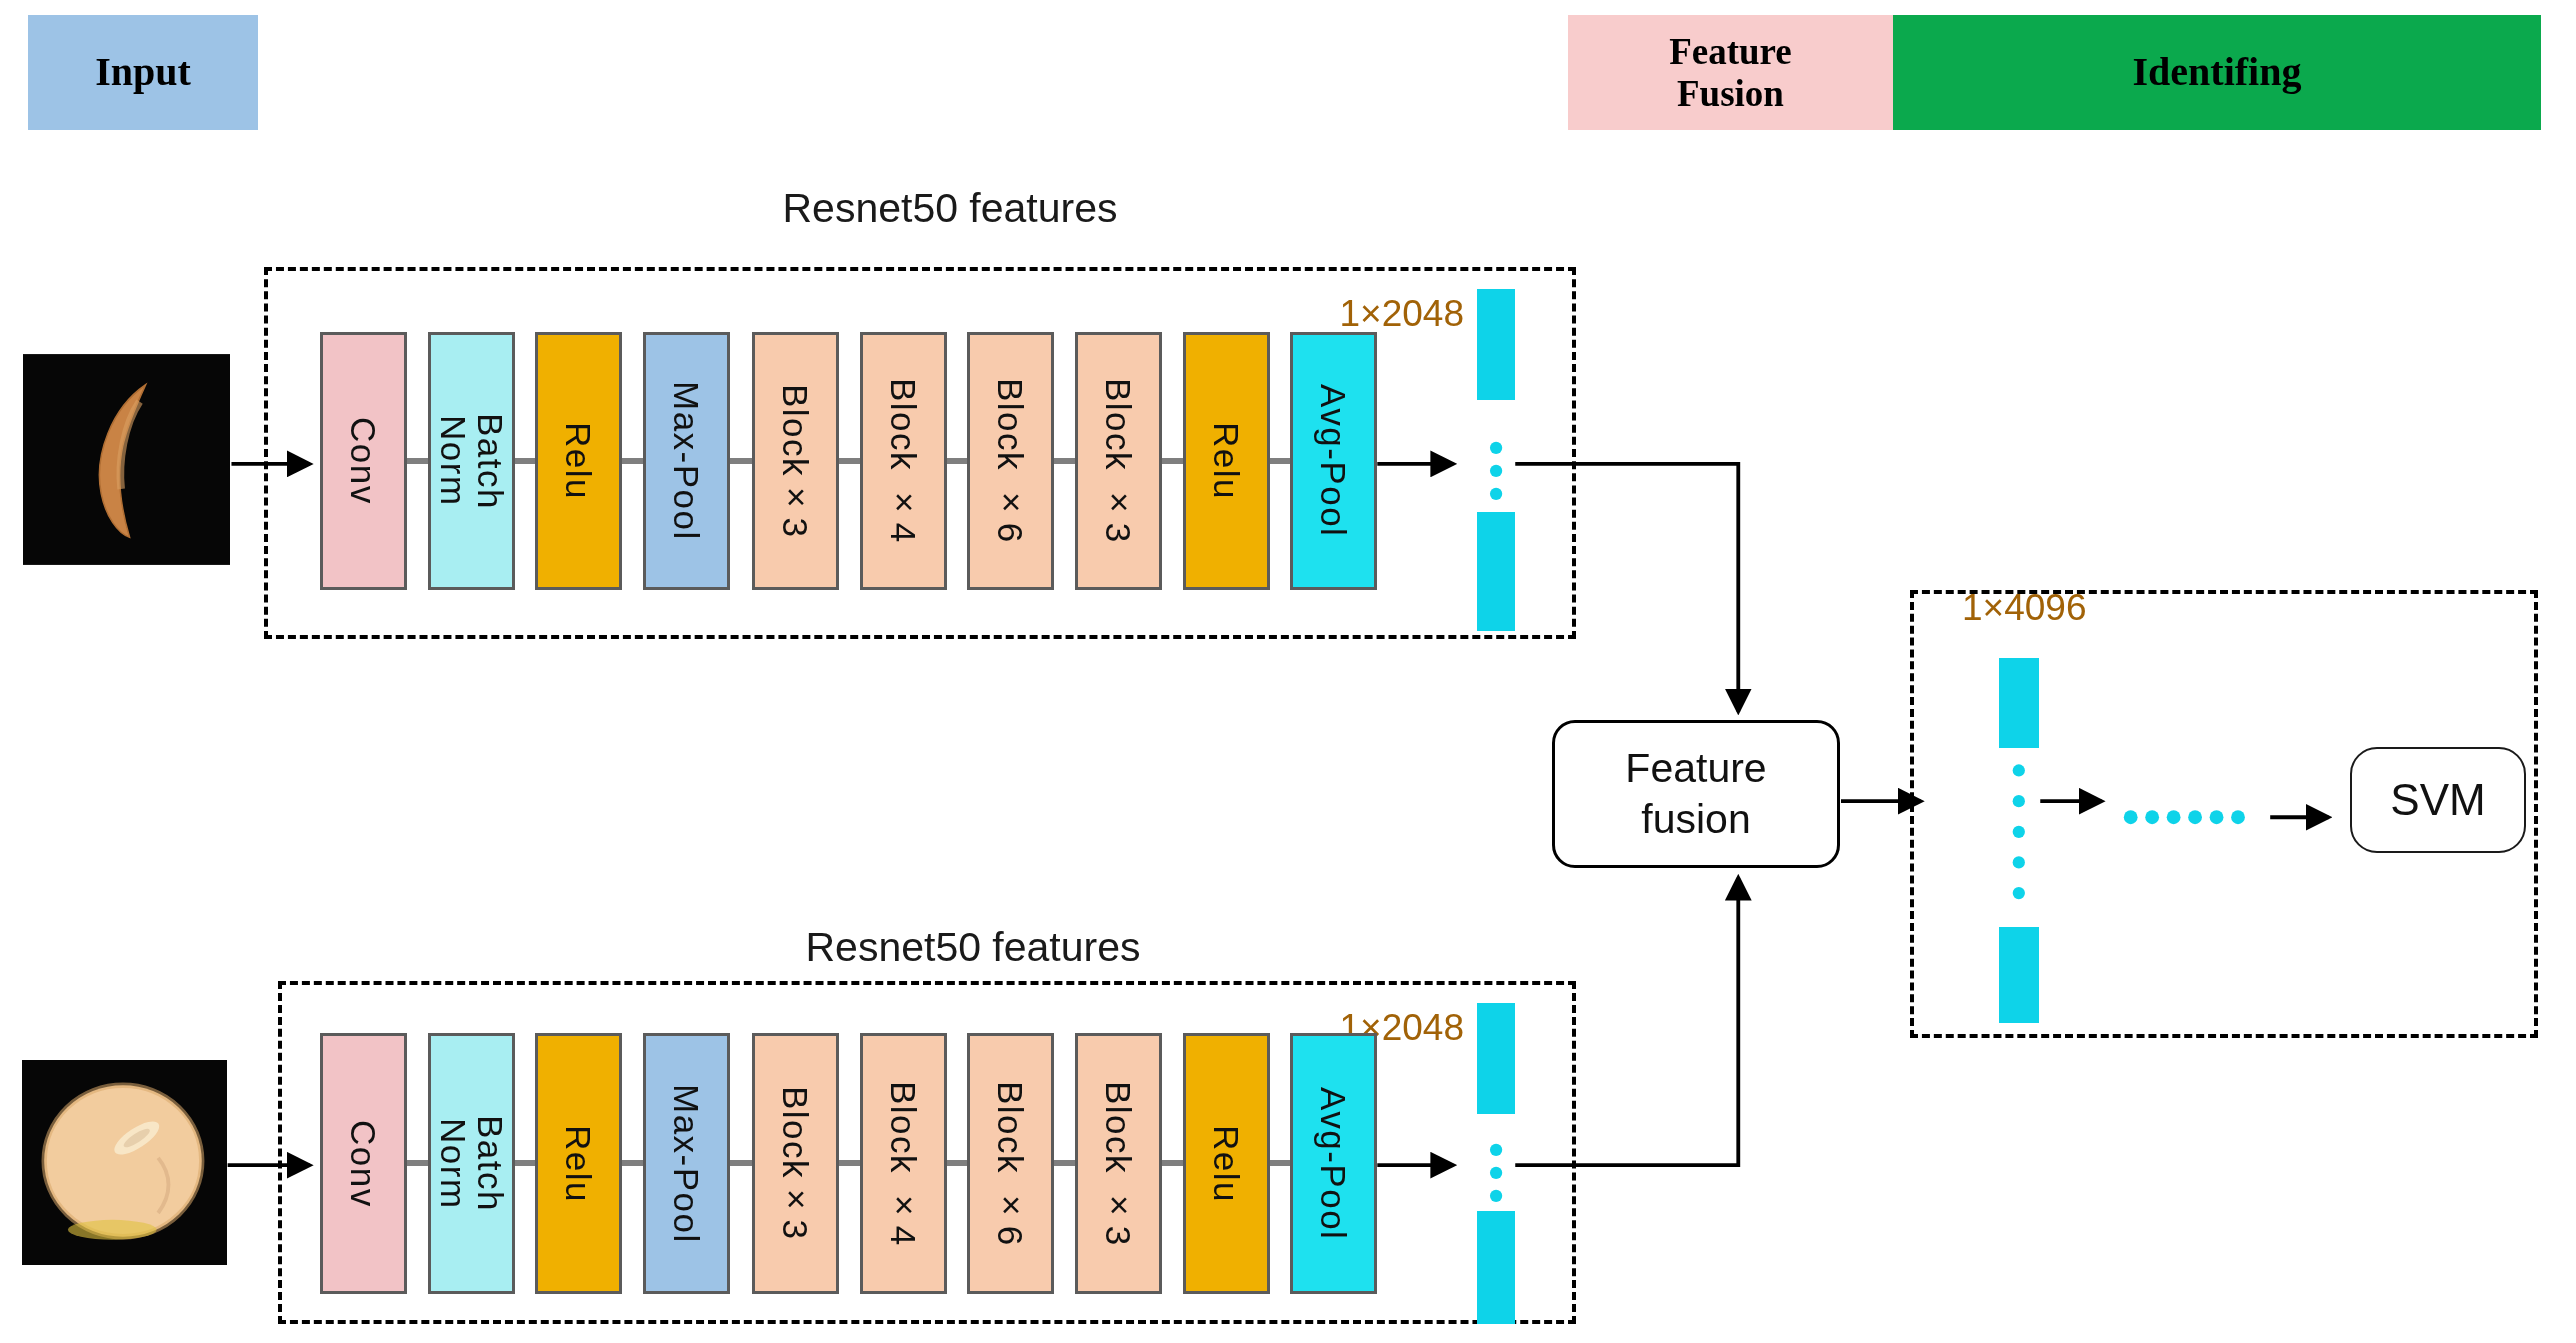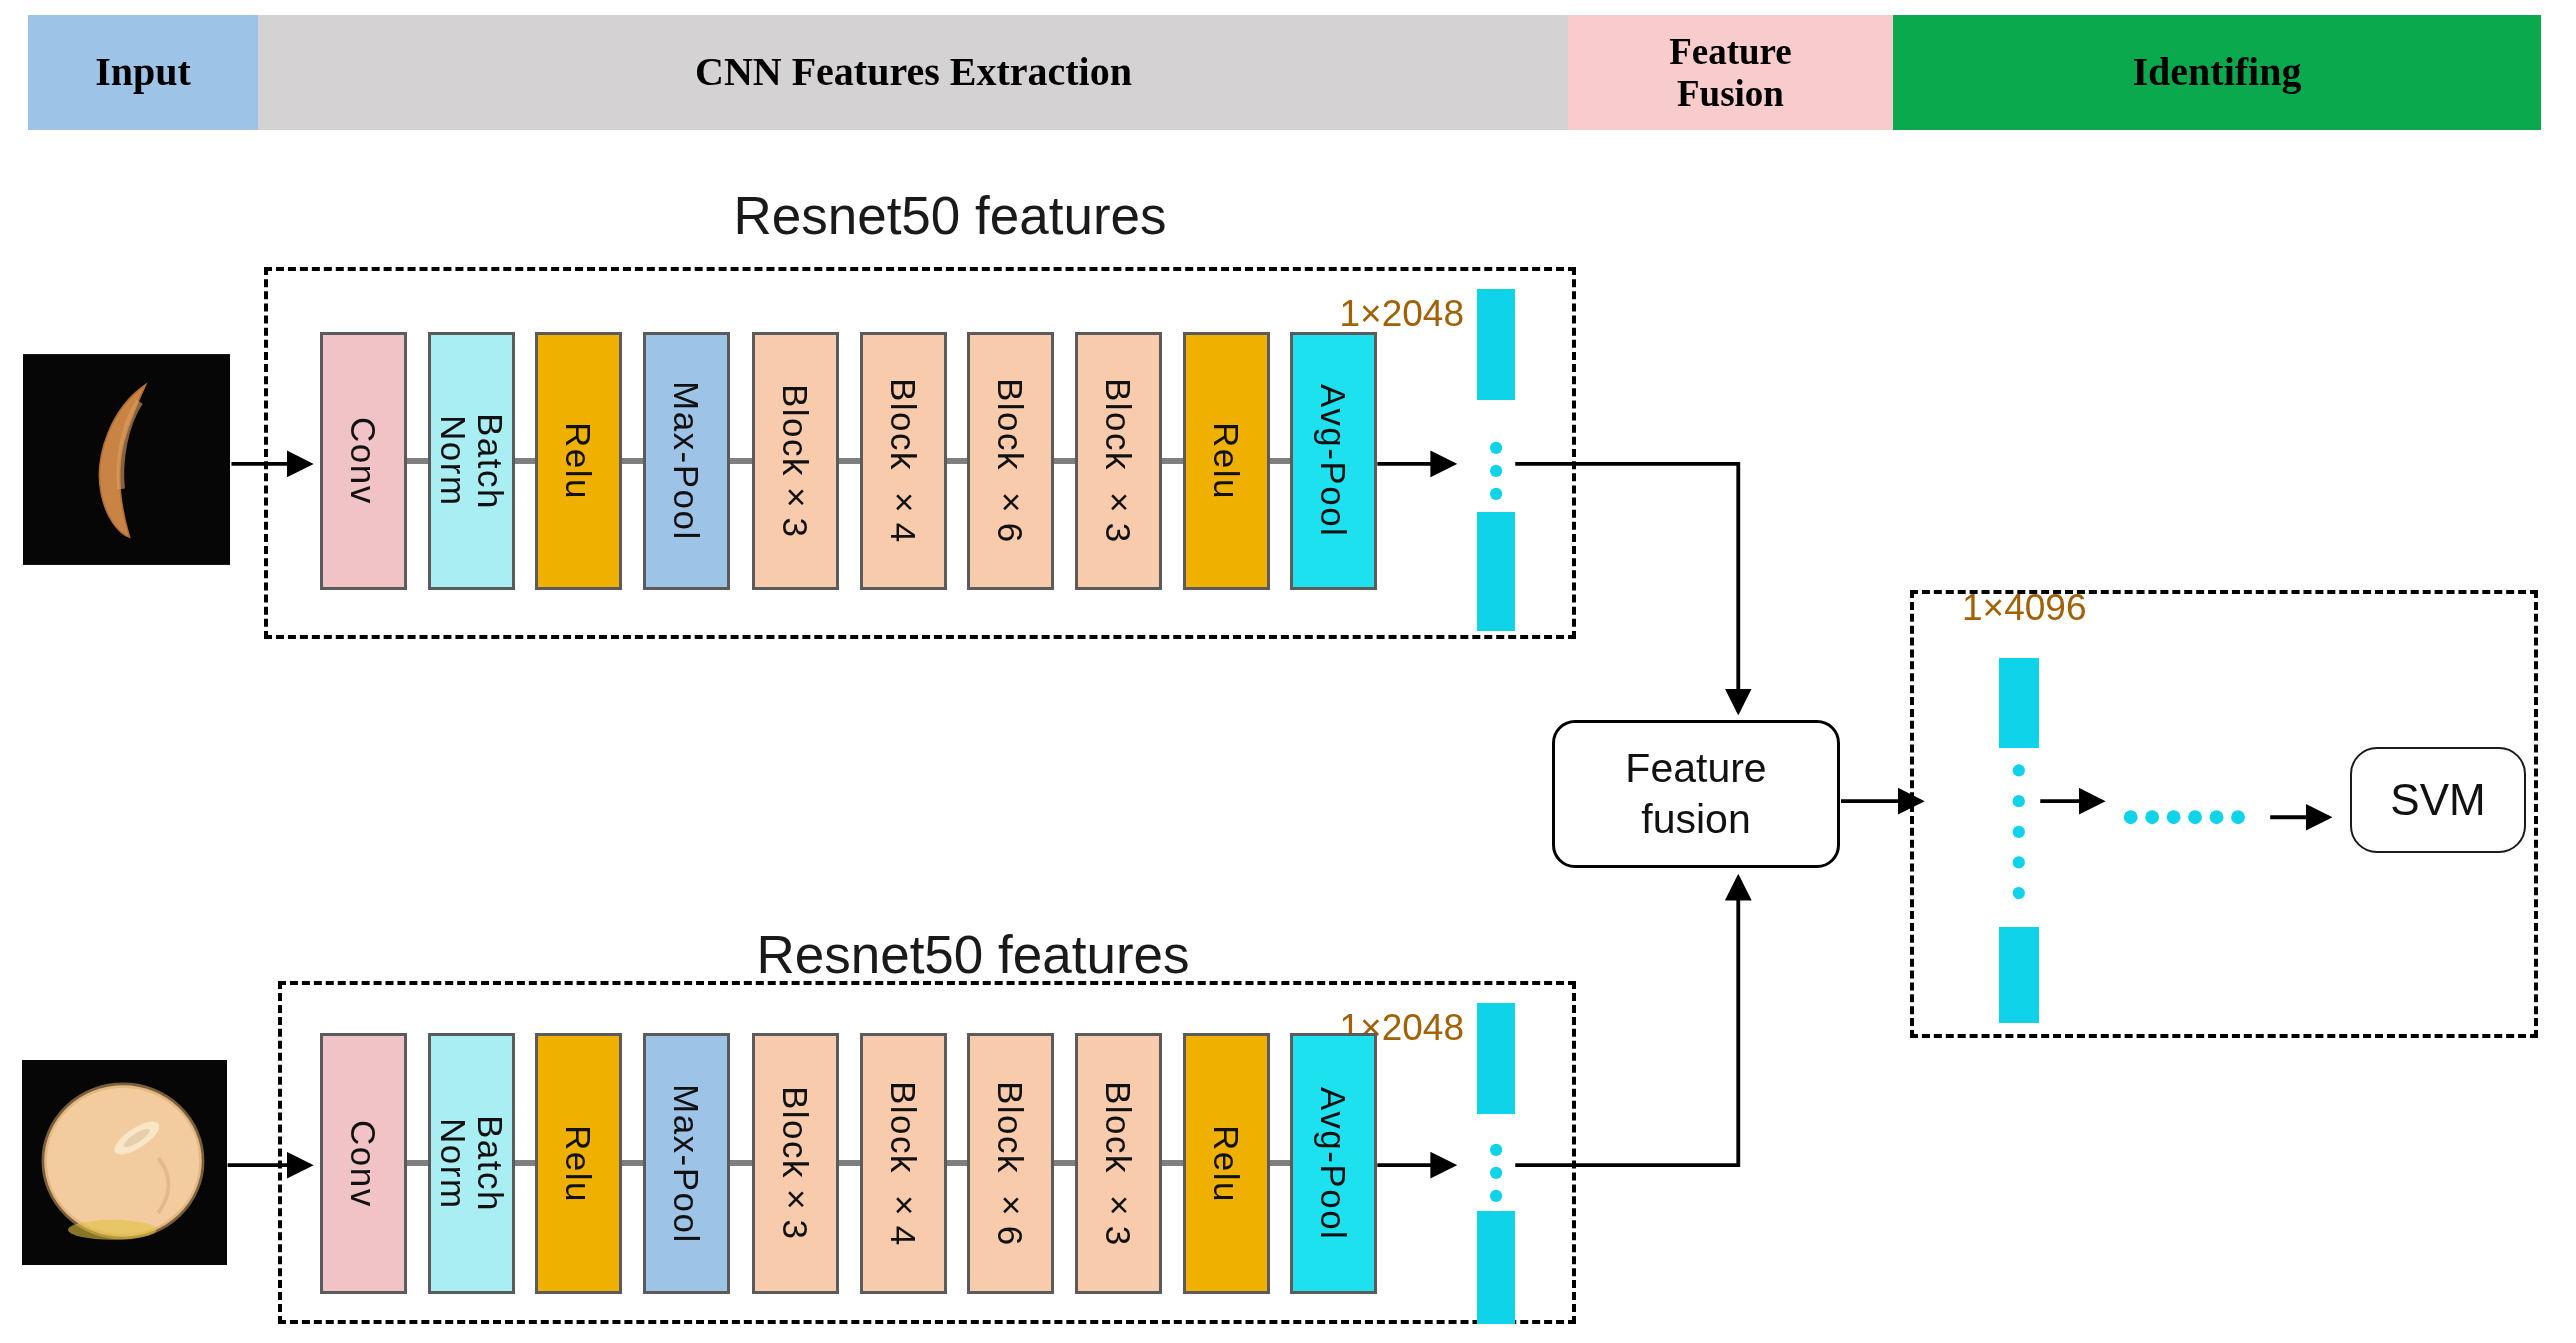"CNN Features Extraction" div.hseg { html: <div>CNN Features Extraction</div> -> none }
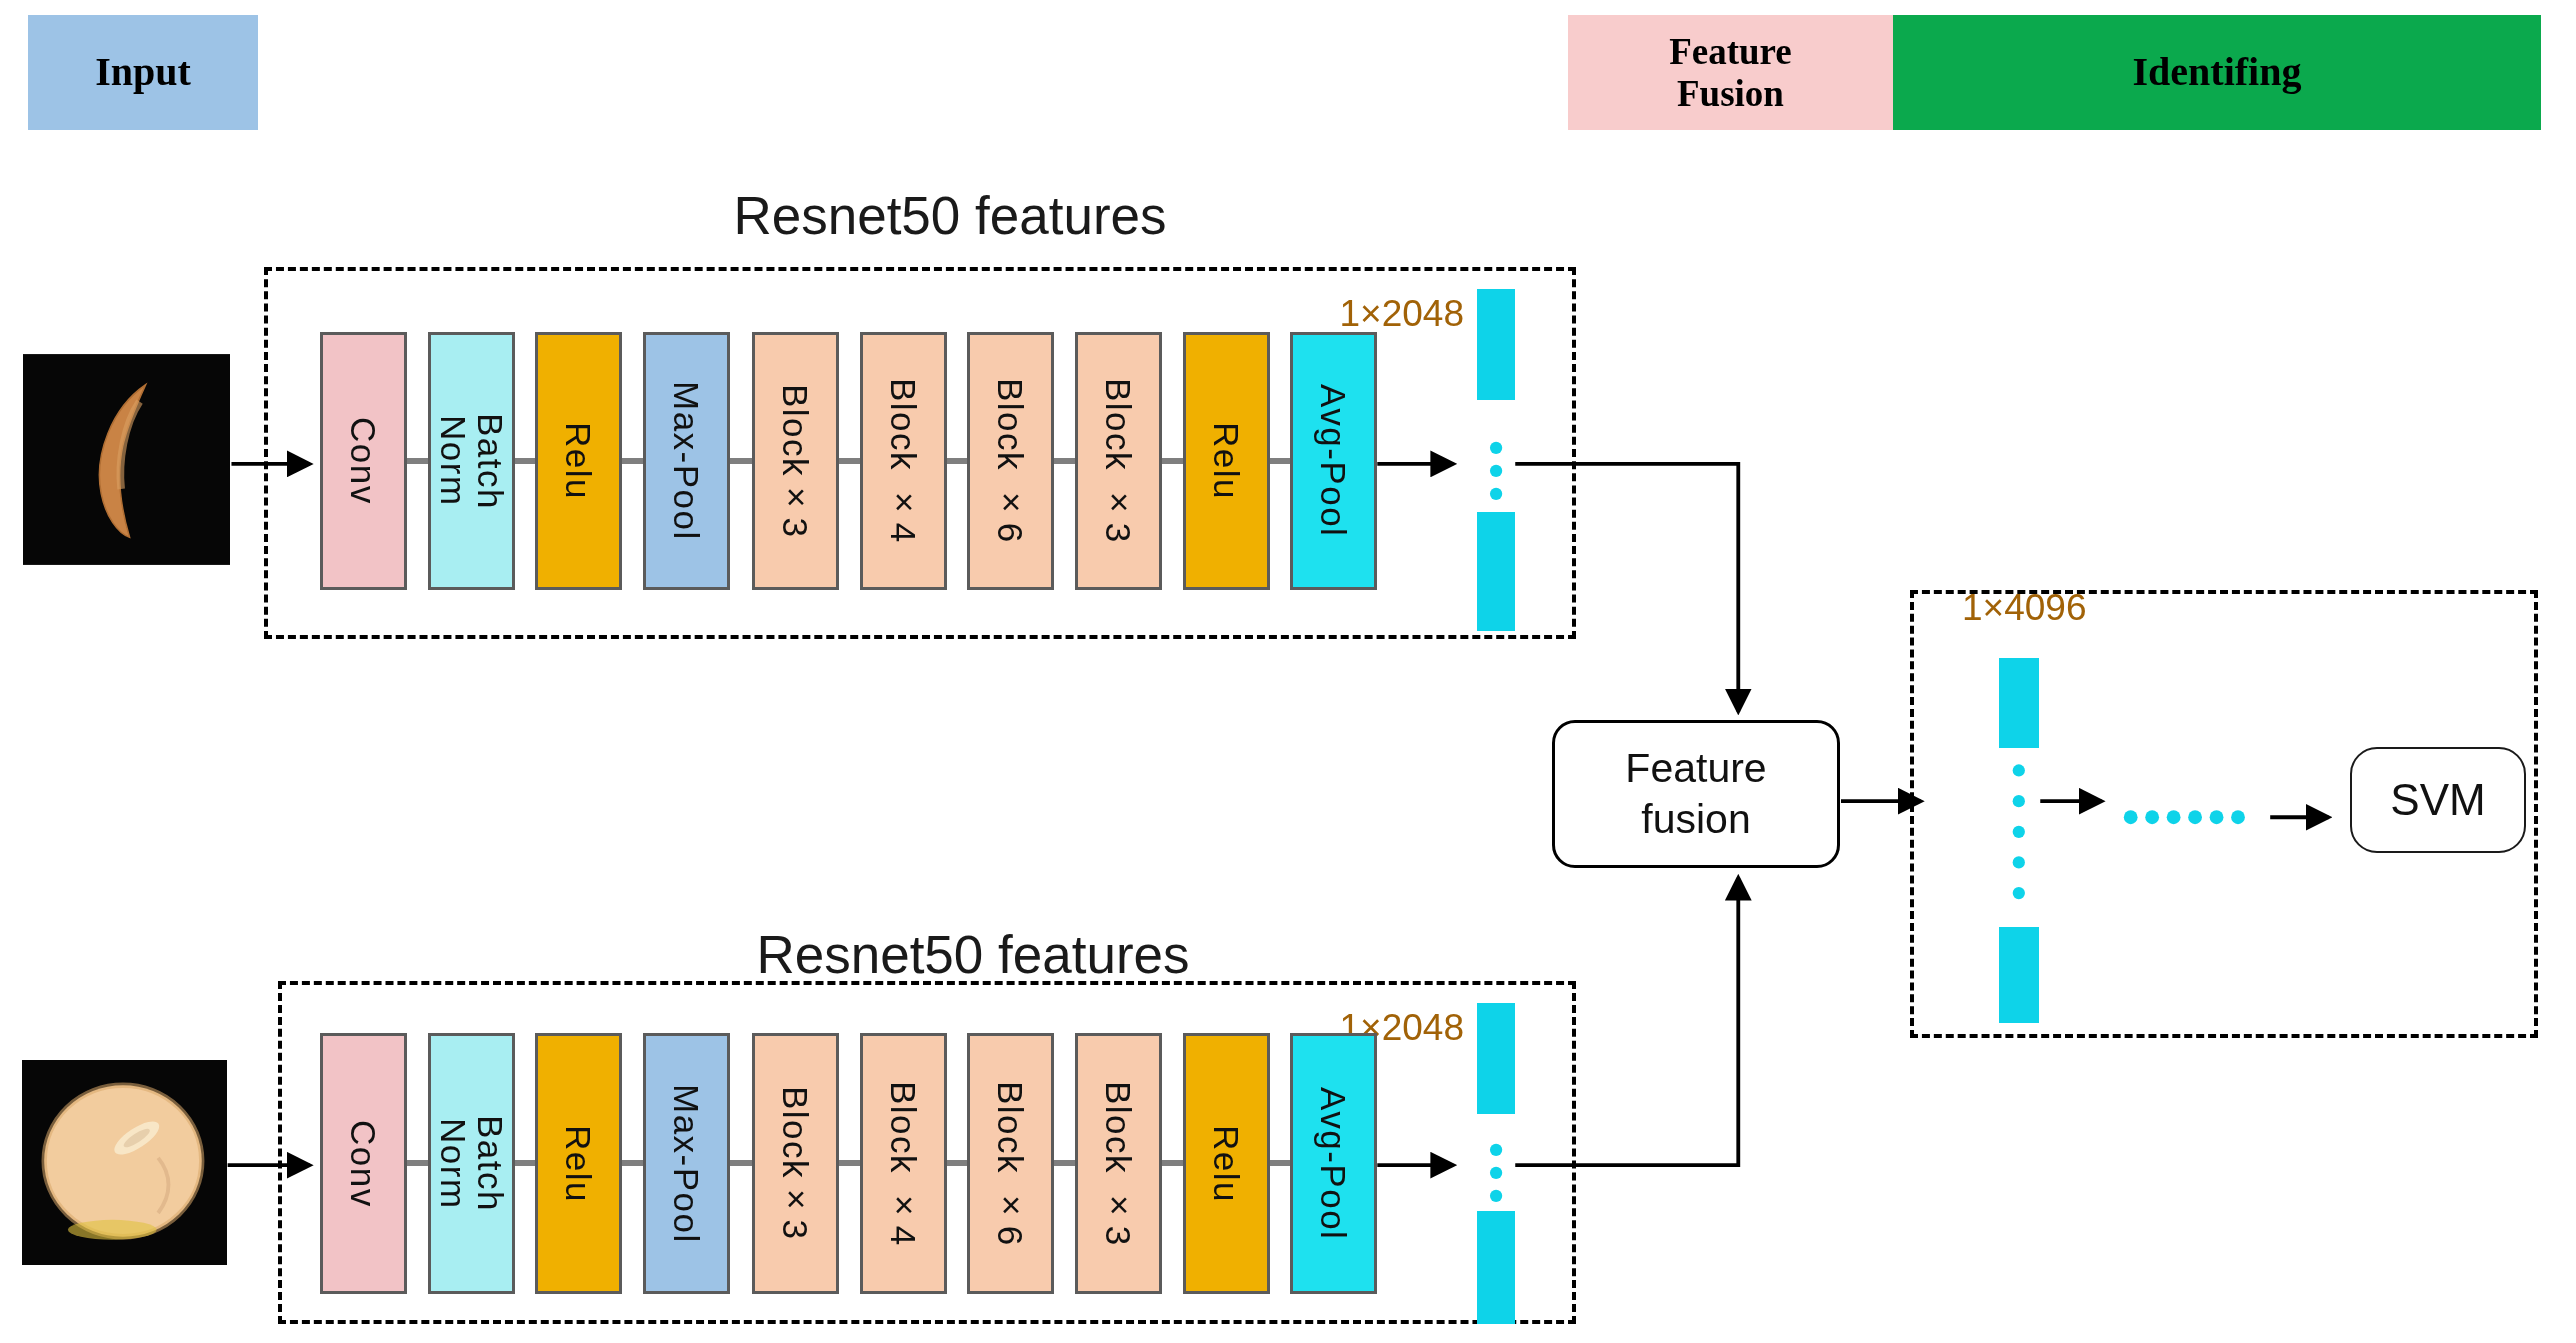"Resnet50 features" .sec-title { font-size: 53px -> 41px }
